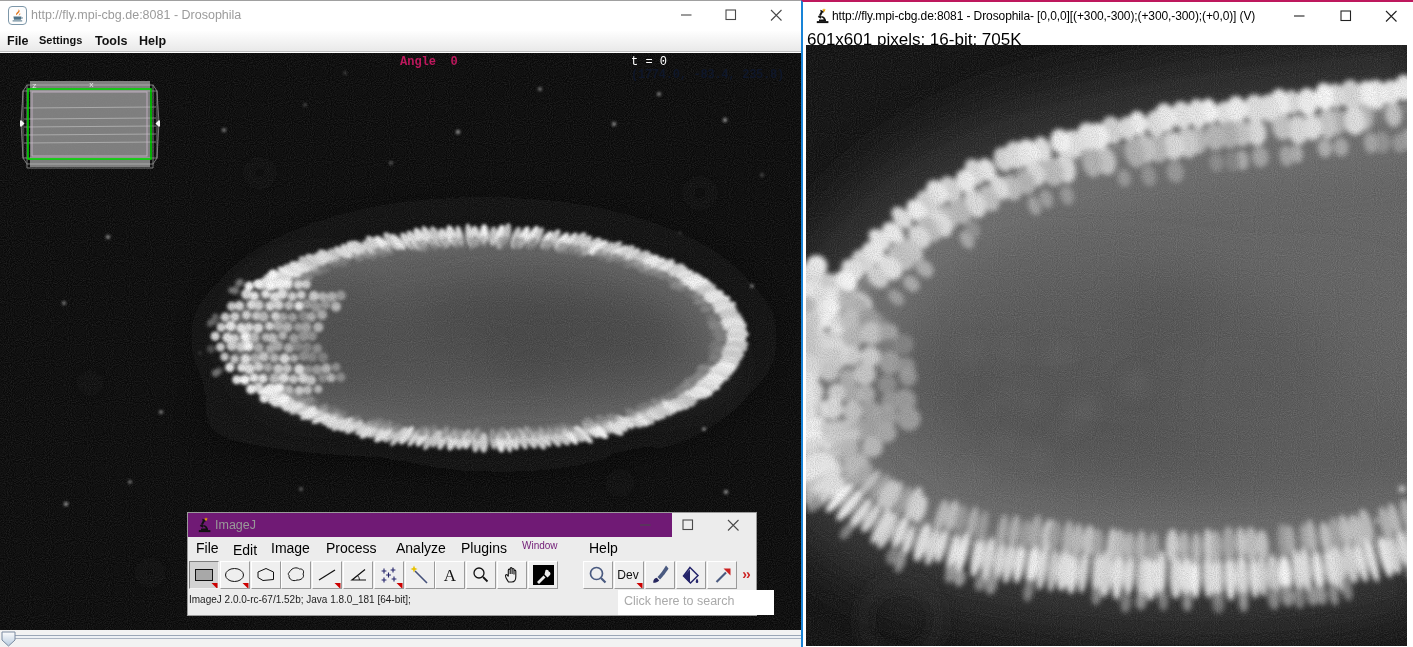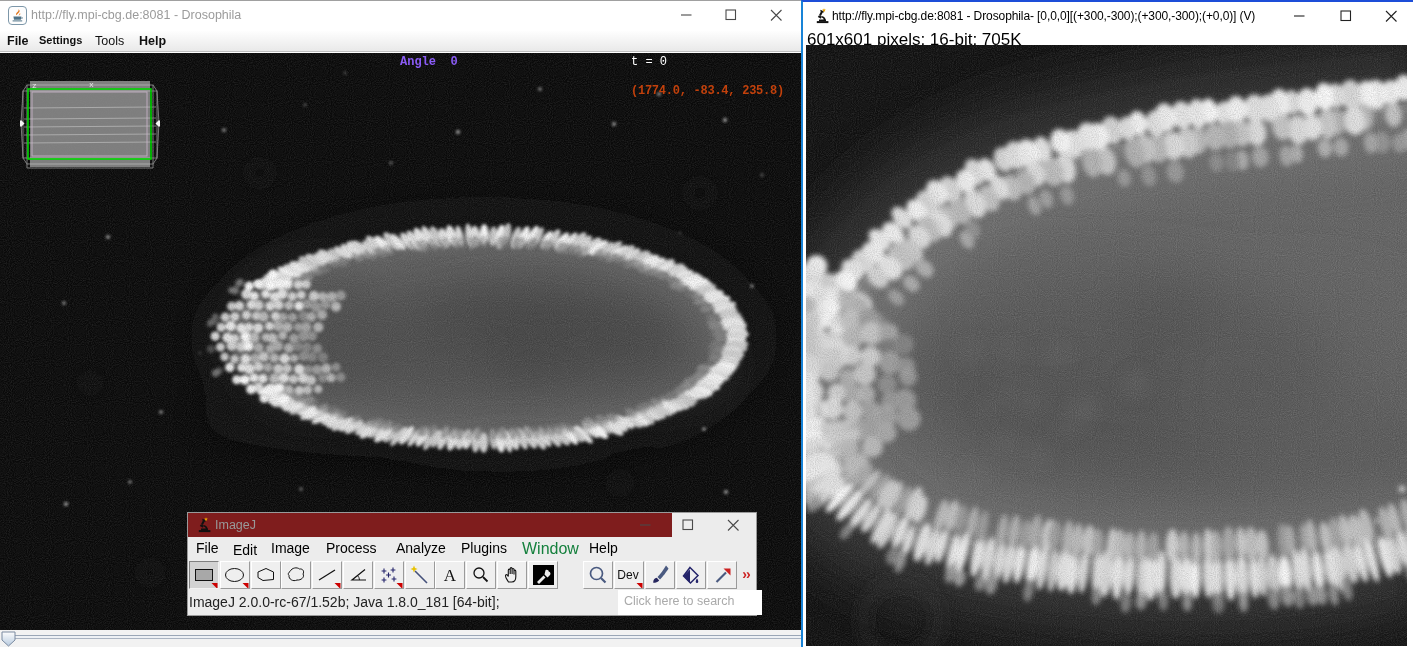"http://fly.mpi-cbg.de:8081 - Drosophila-" div.abs { border-top: 2px solid #1d4ed8 -> 2px solid #be185d }
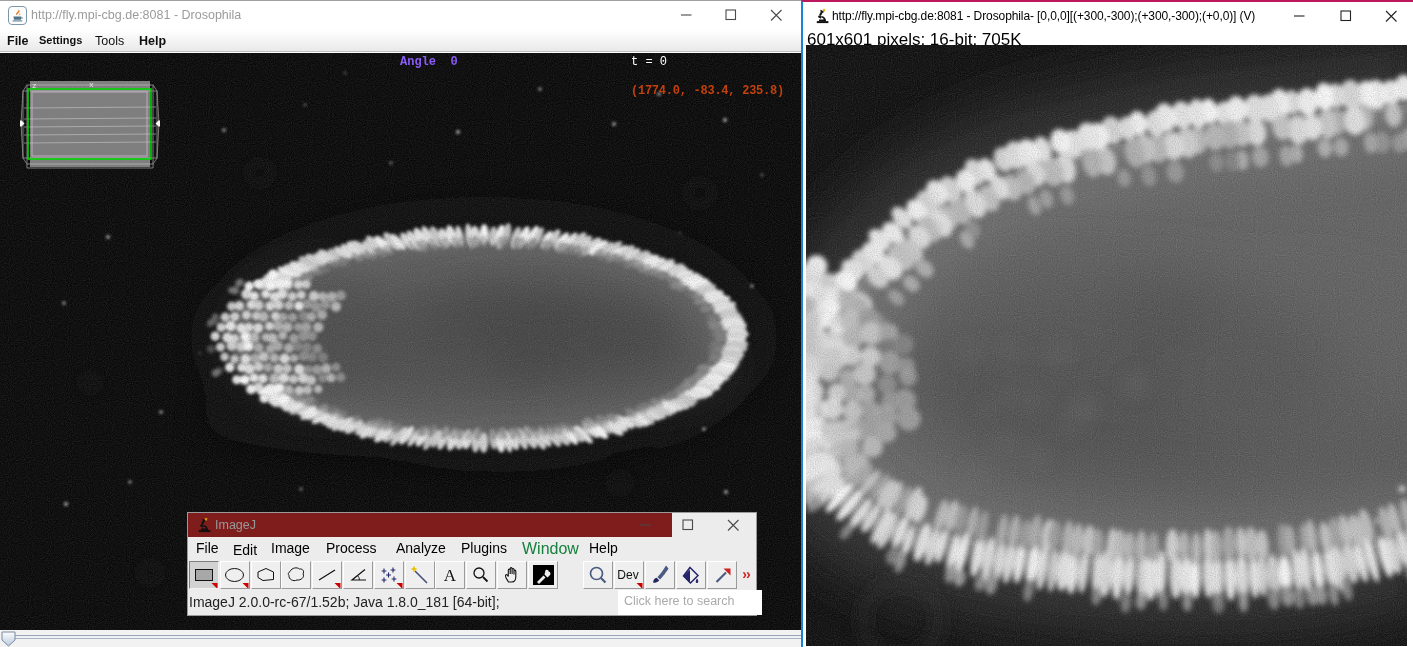"Tools" div.abs { font-weight: normal -> bold }
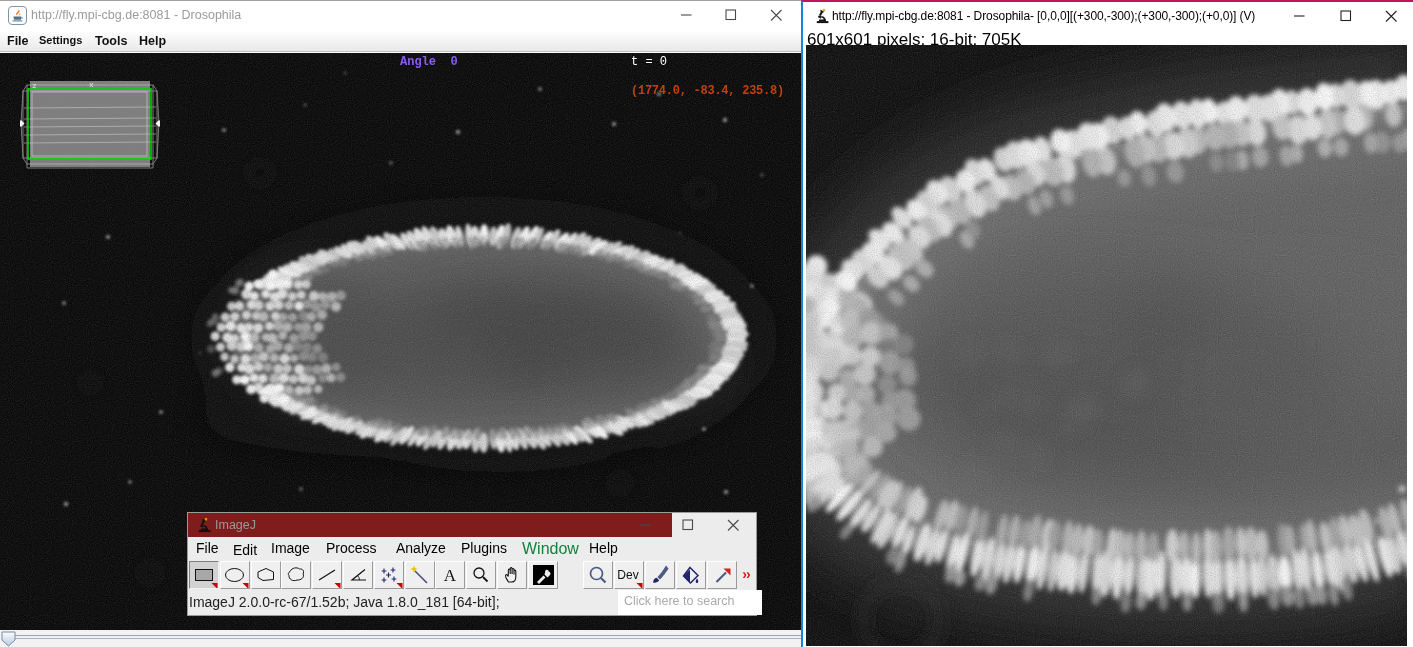"Angle 0" div.abs { color: #8b5cf6 -> #be185d }
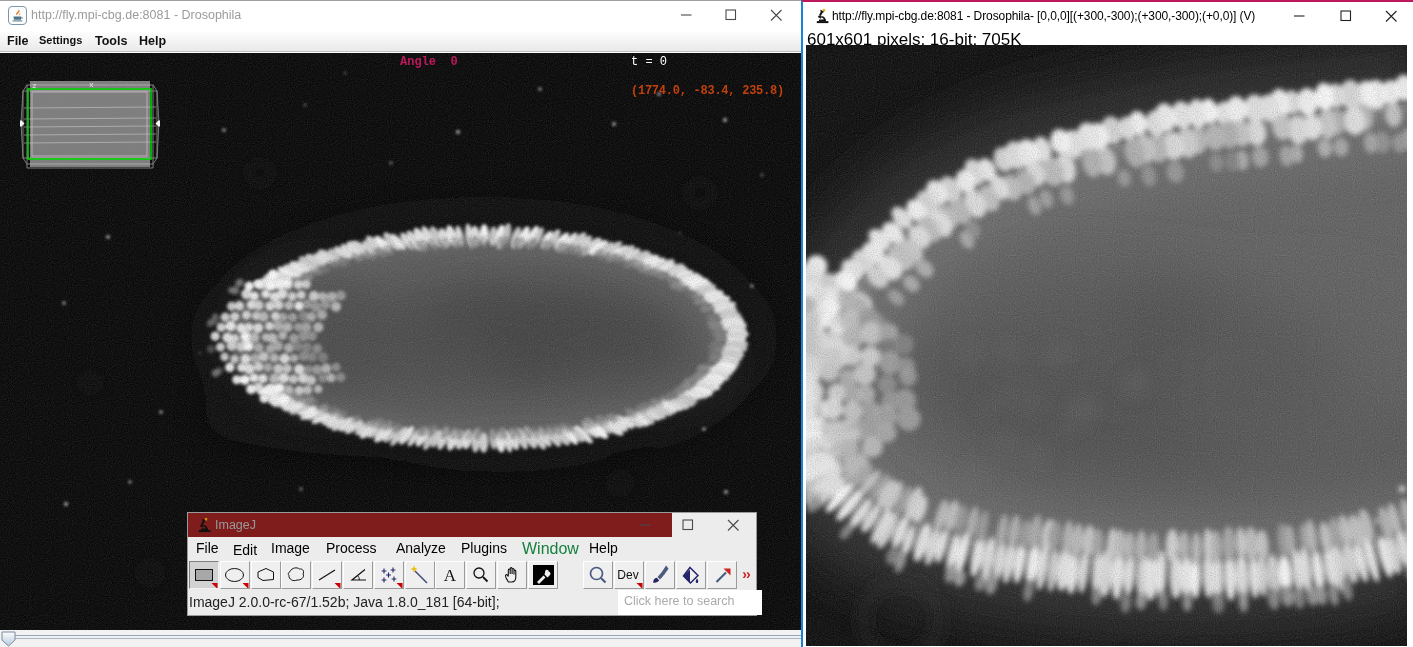"(1774.0, -83.4, 235.8)" div.abs { color: #c2410c -> #0f172a; top: 84px -> 68px }
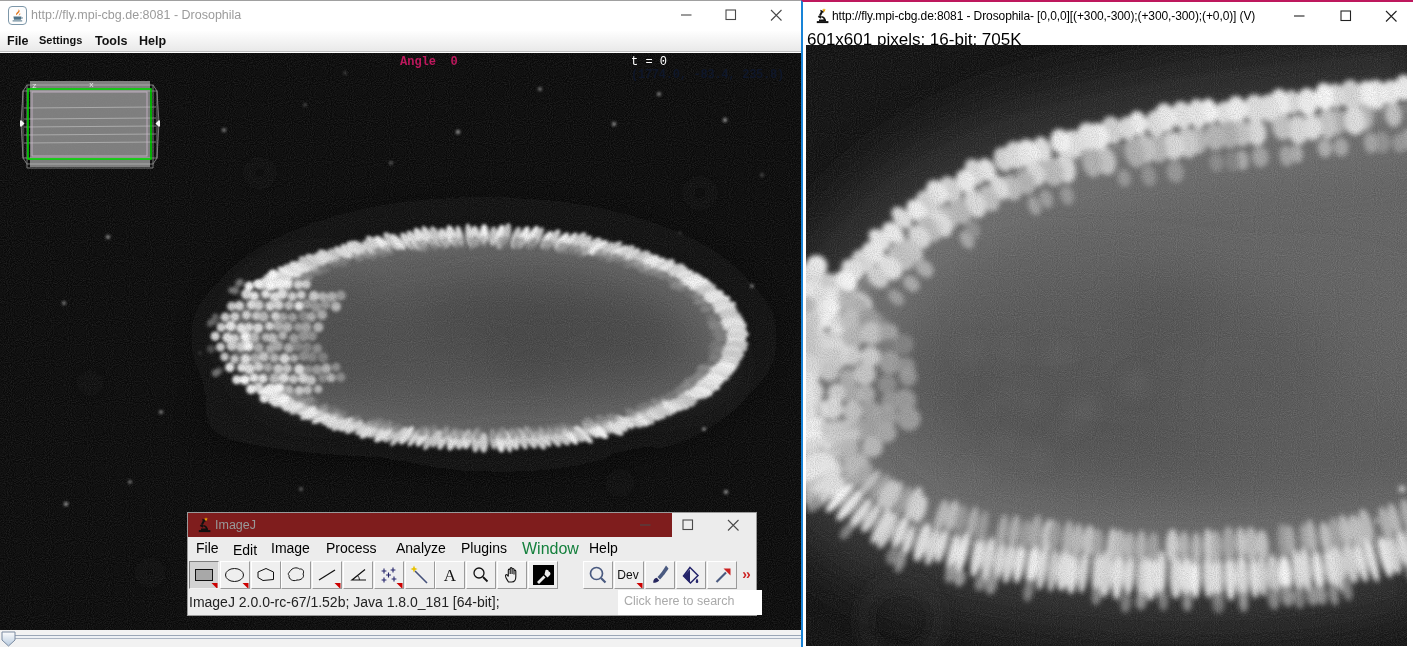"ImageJ" div.abs { background: #7f1d1d -> #701a75 }
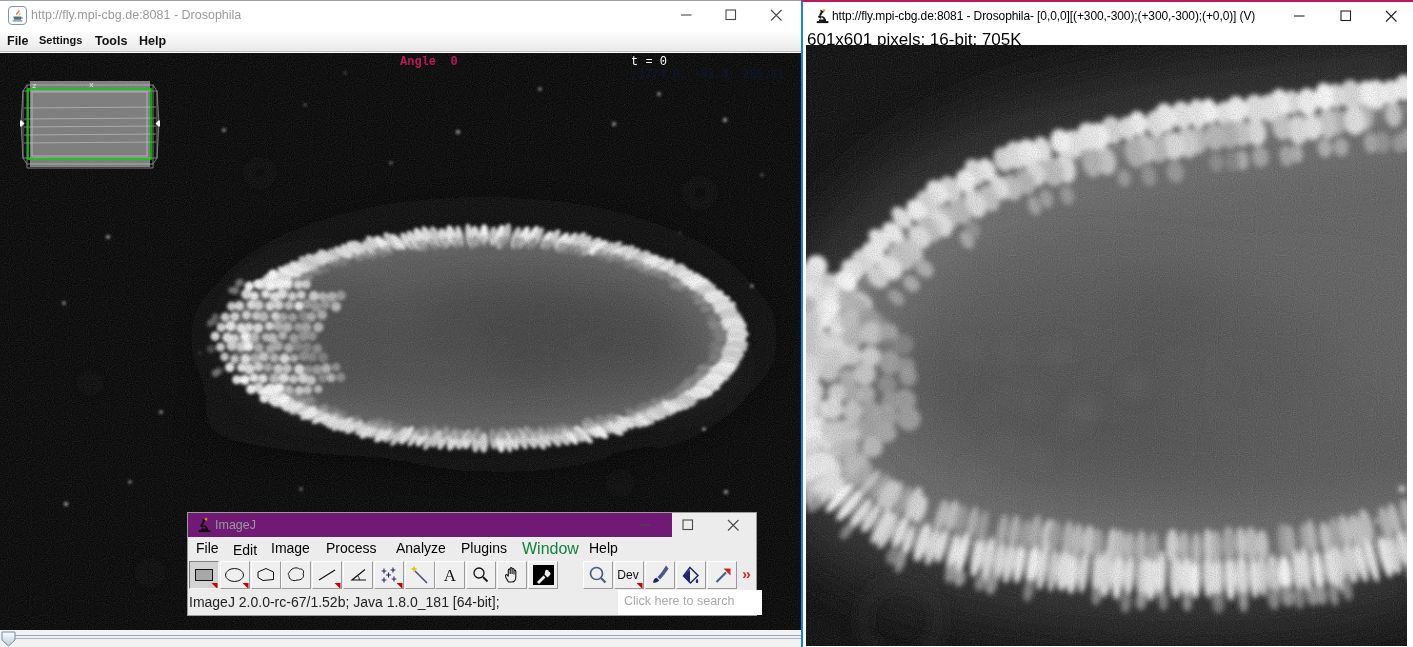"Window" div.abs { color: #15803d -> #701a75; font-size: 16px -> 10px }
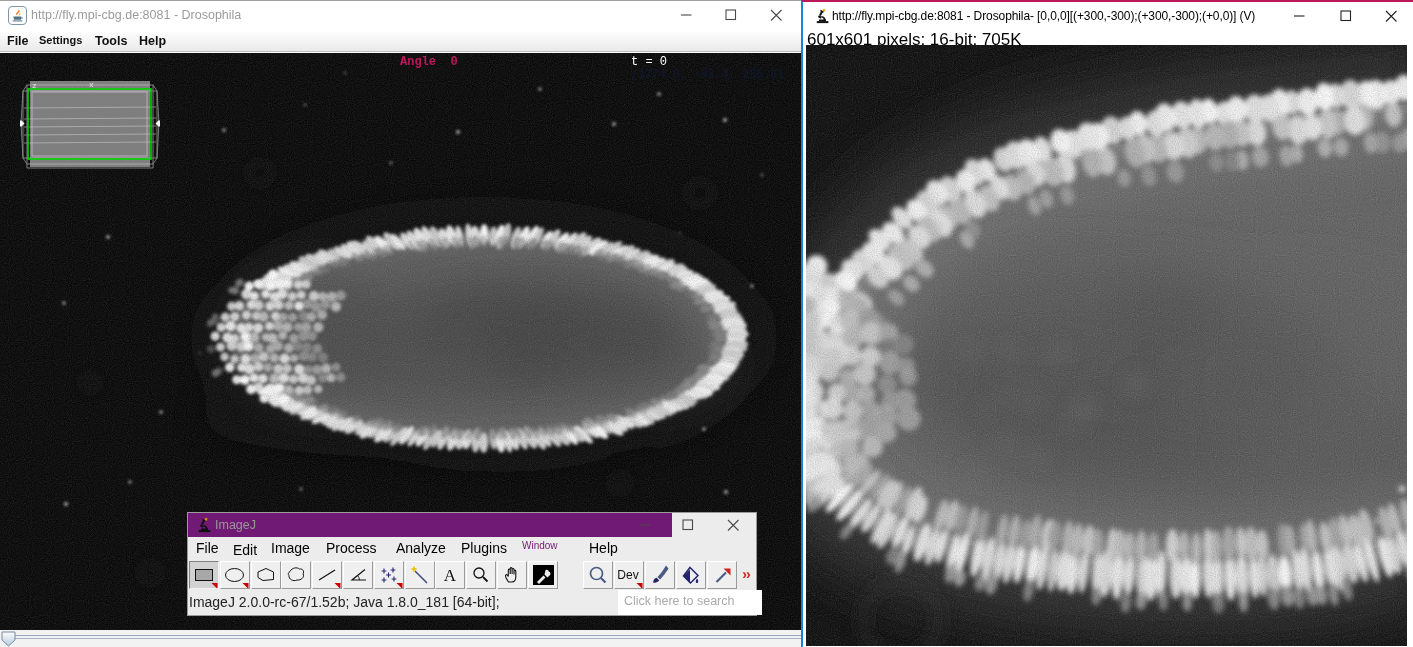"ImageJ 2.0.0-rc-67/1.52b; Java 1.8.0_181" div.abs { font-size: 14px -> 10px }
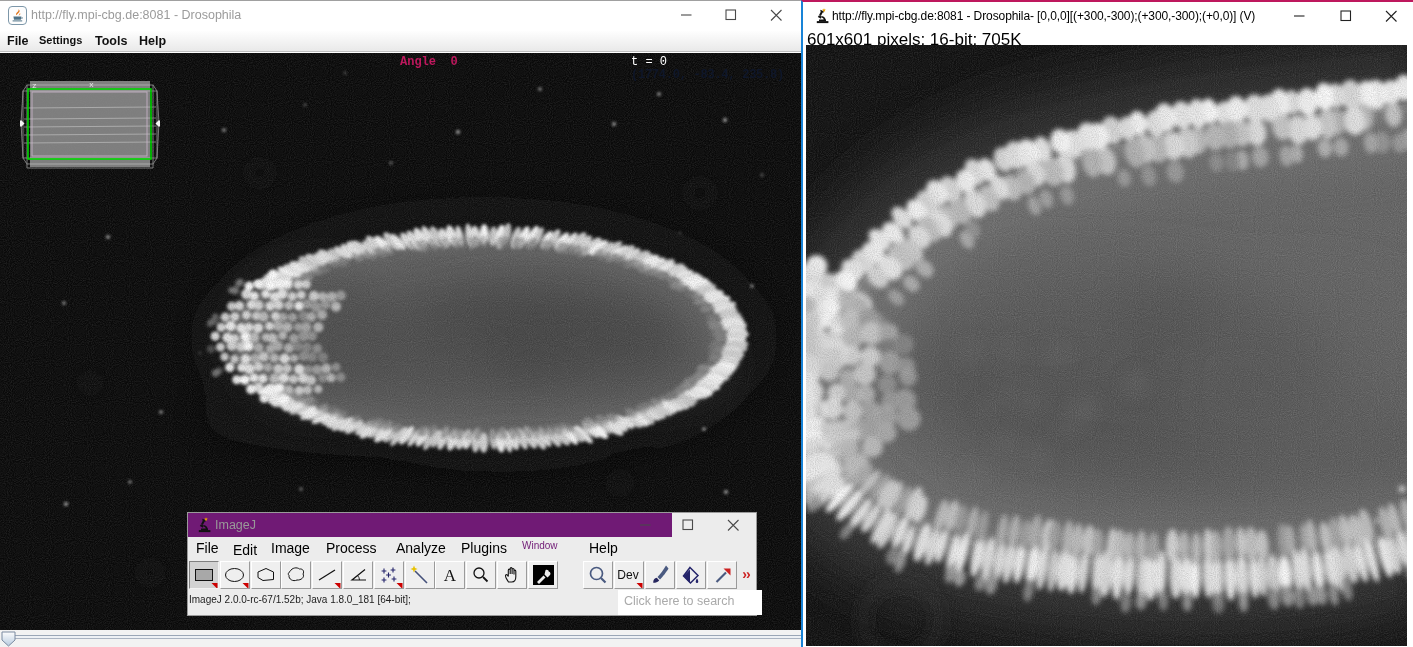"Click here to search" div.abs { width: 144px -> 156px }
